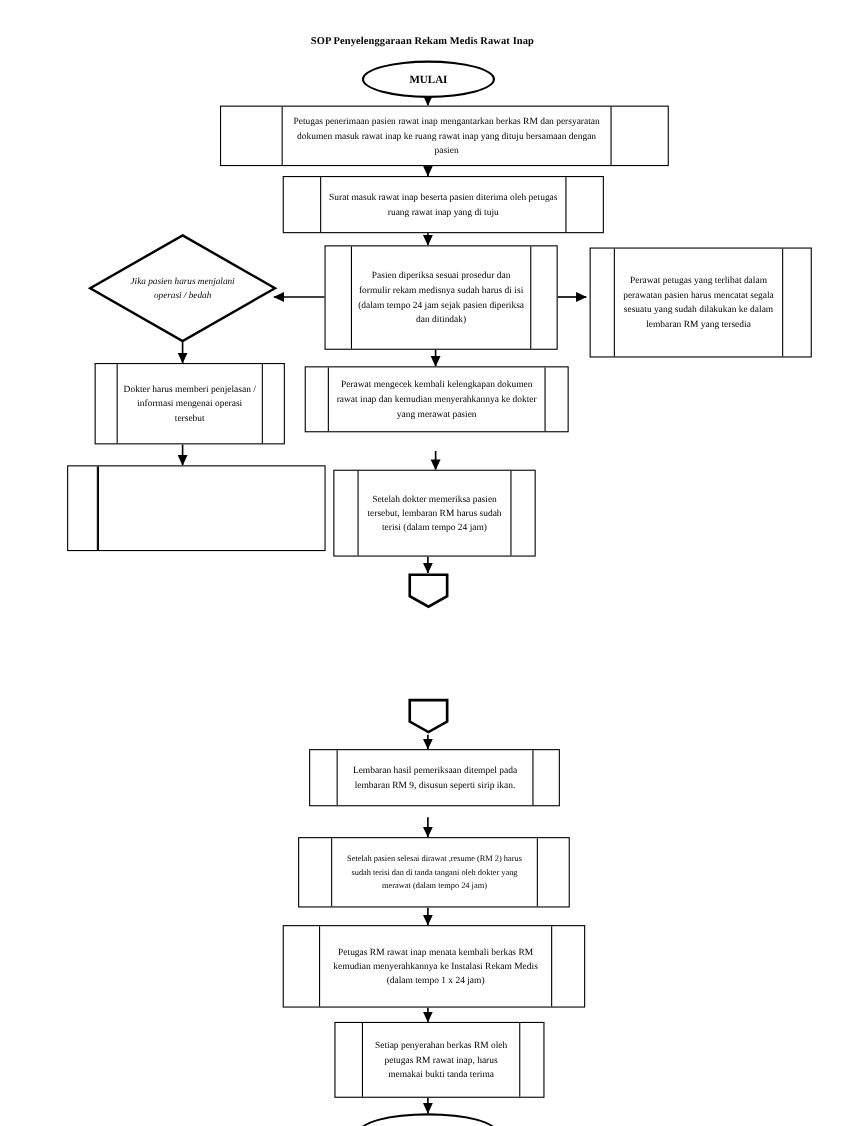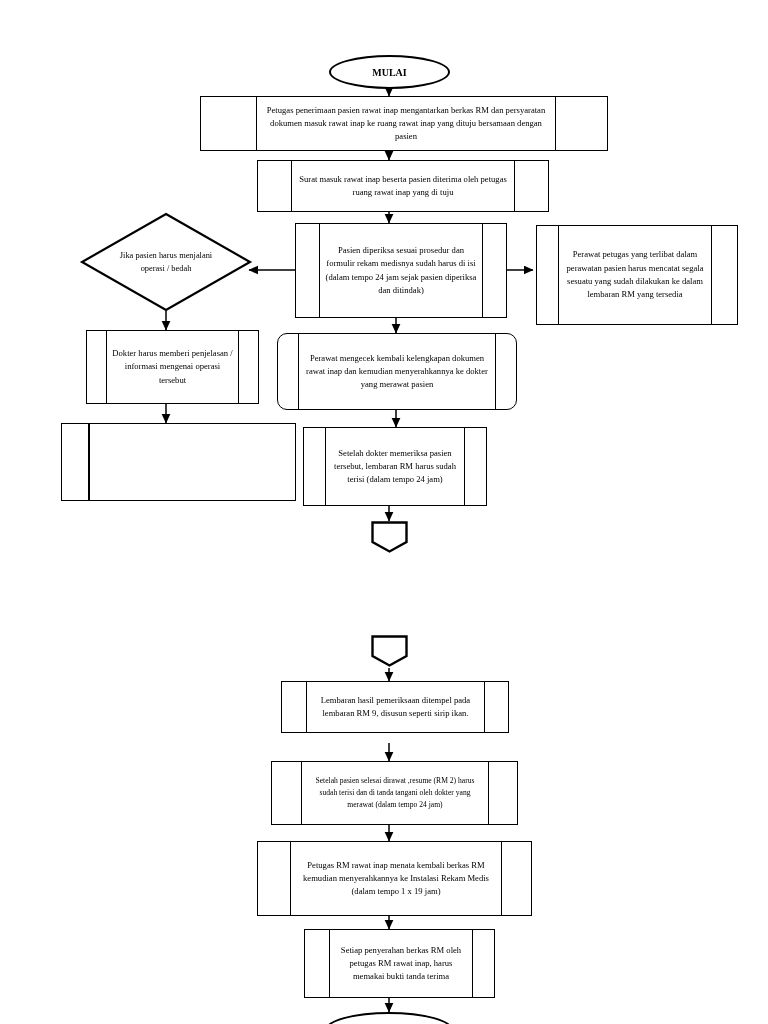"SOP Penyelenggaraan Rekam Medis Rawat" div.title { html: none -> <div>SOP Penyelenggaraan Rekam Medis Rawat Inap</div> }
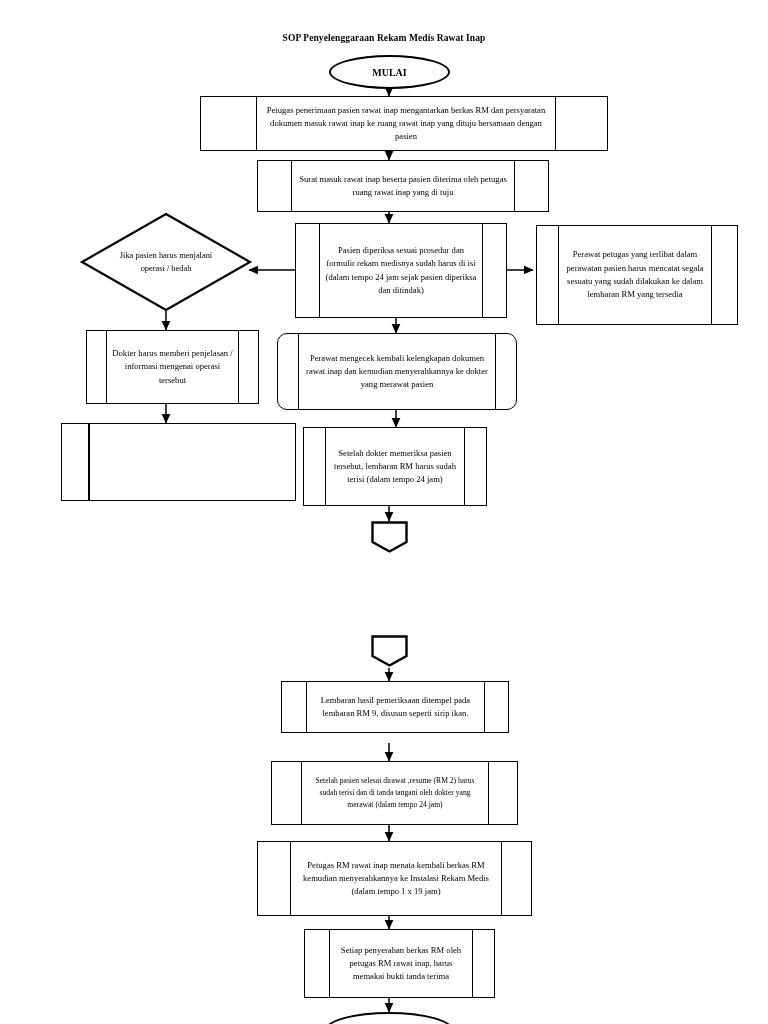"Jika pasien harus menjalani operasi" span { font-style: none -> italic }
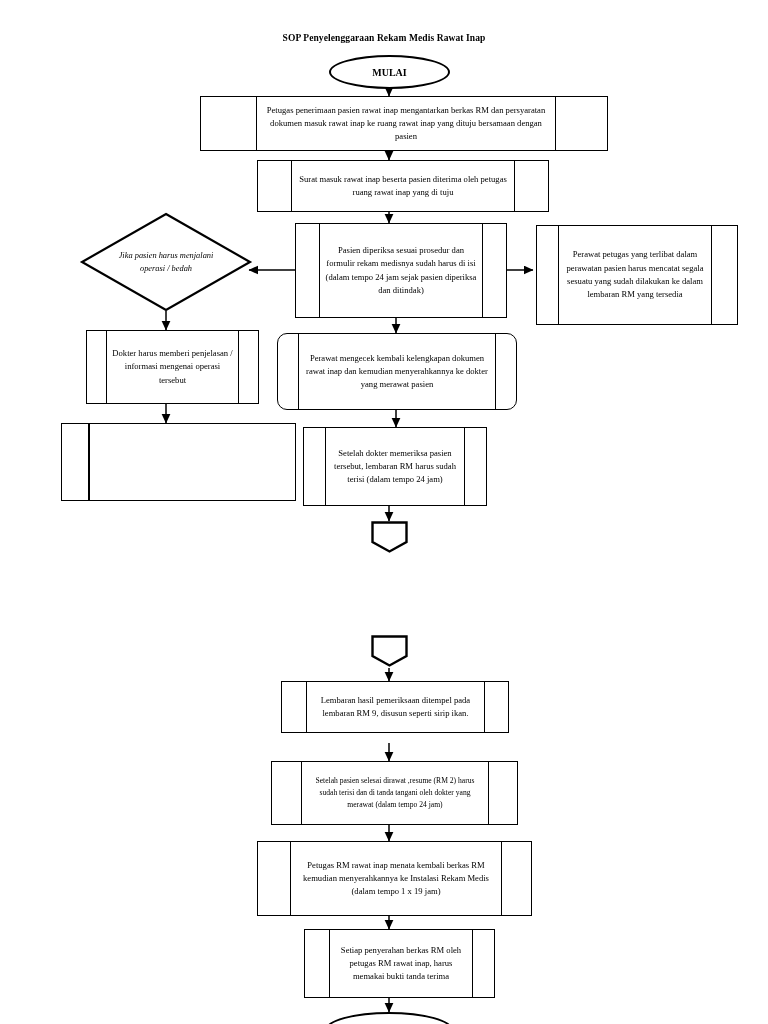"Perawat mengecek kembali kelengkapan" div.pproc { border-radius: 10px -> none; height: 77px -> 60px }
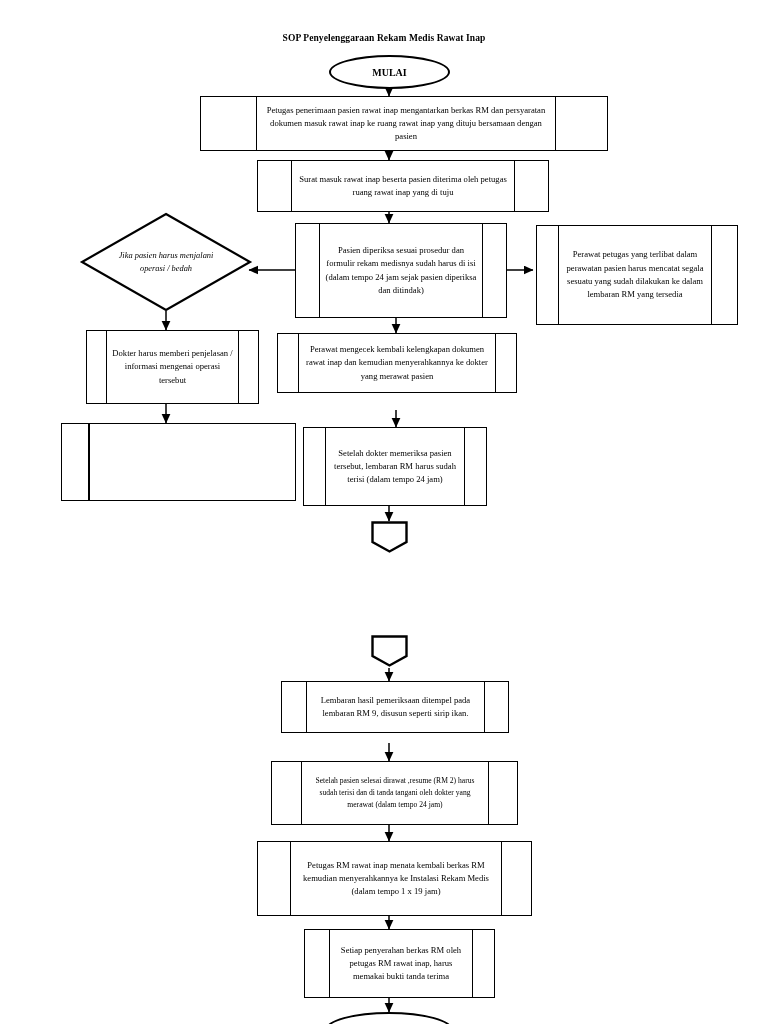"Petugas RM rawat inap menata" span { text: 19 -> 24 }
